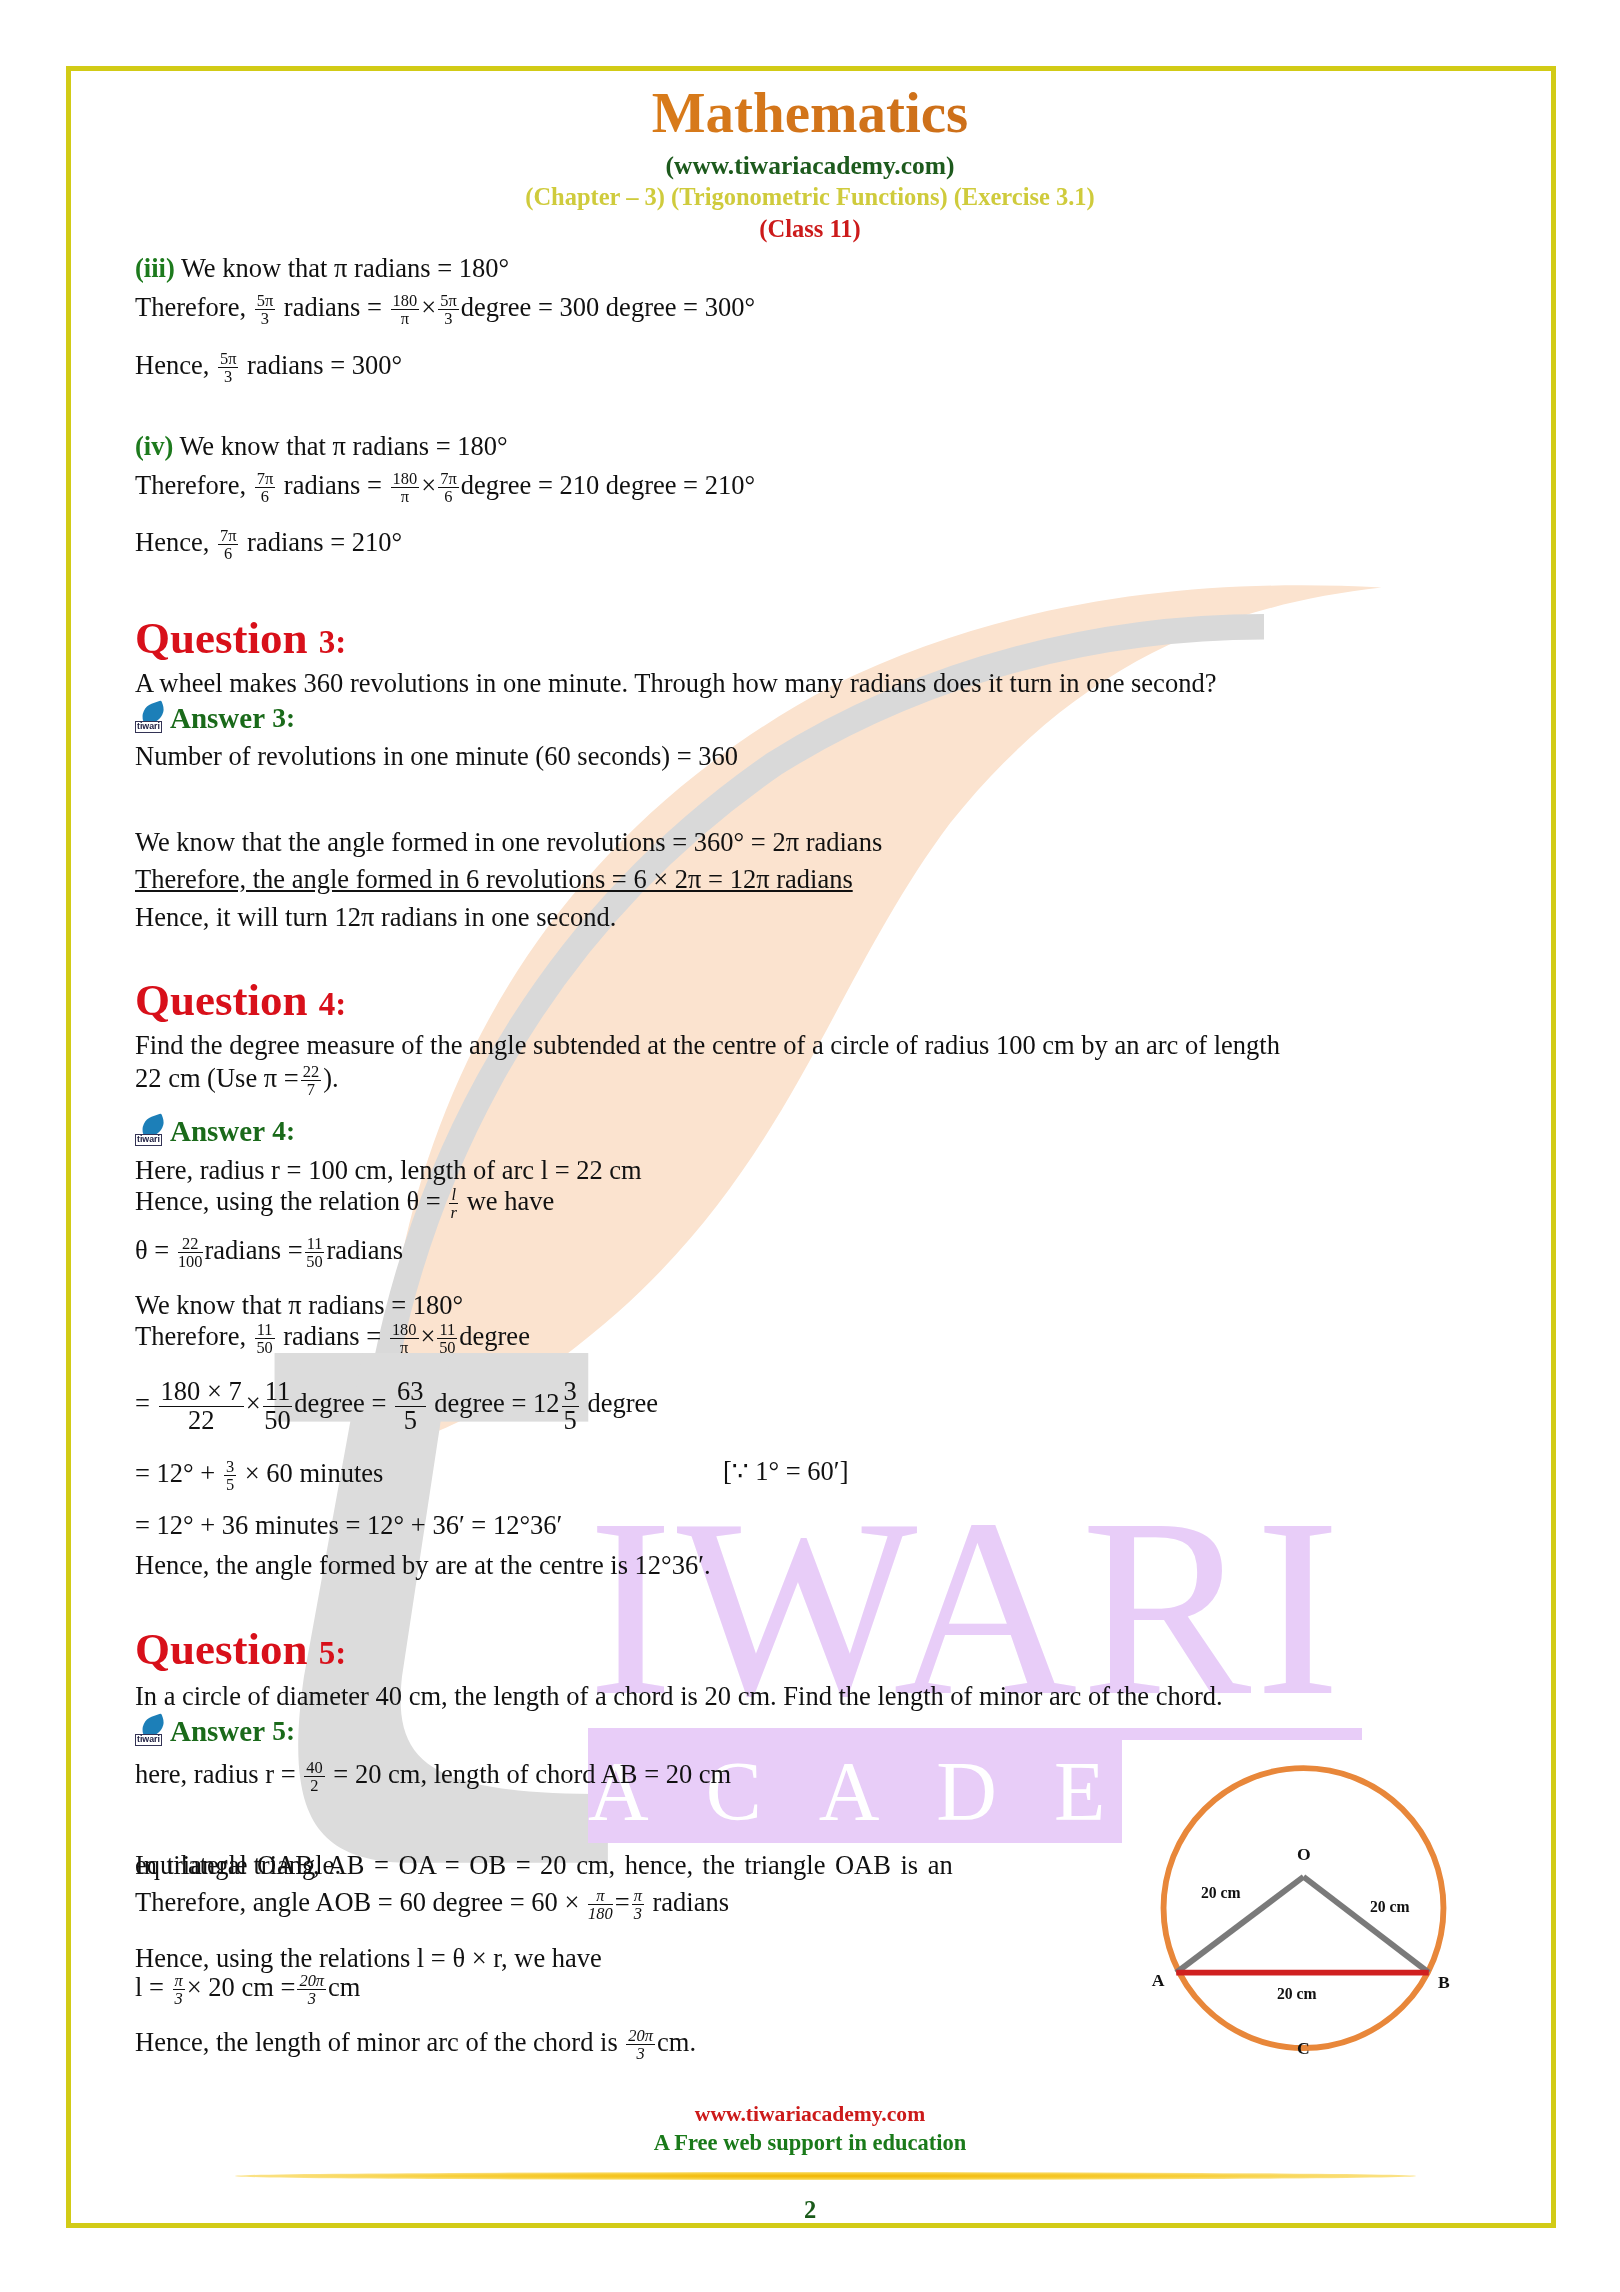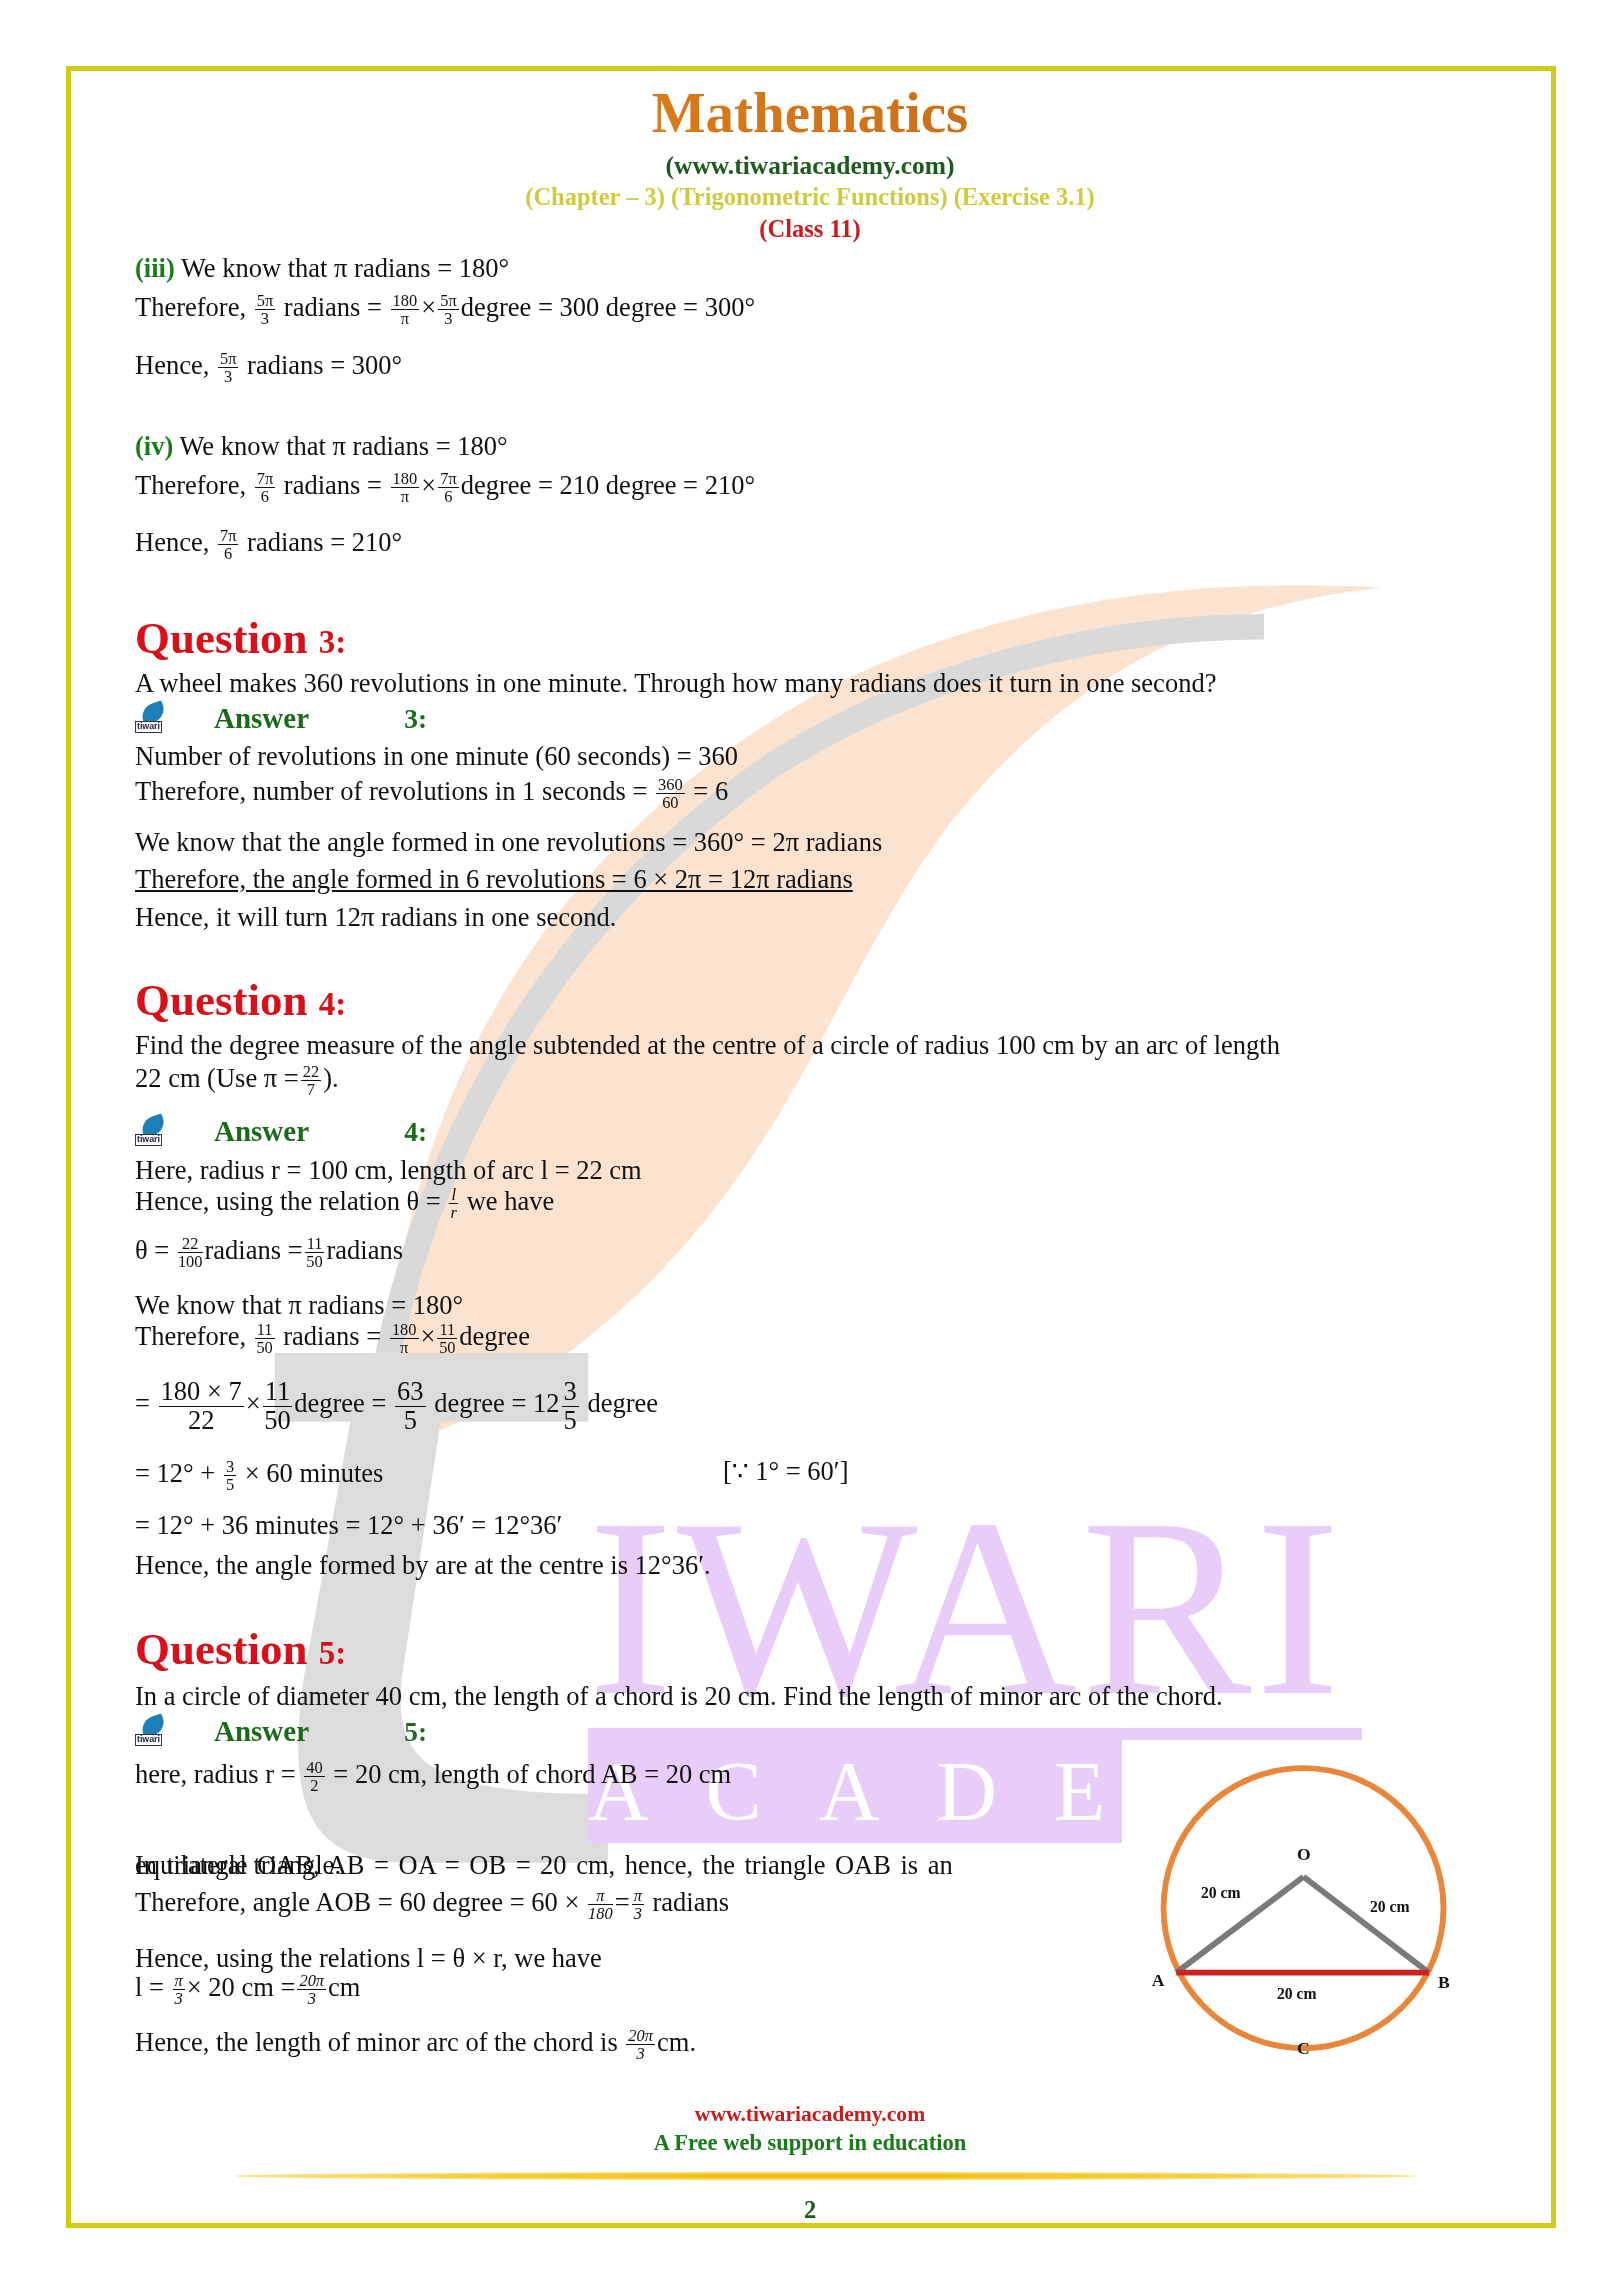"tiwari" .ah { align-items: flex-end -> center; gap: 44px -> none }
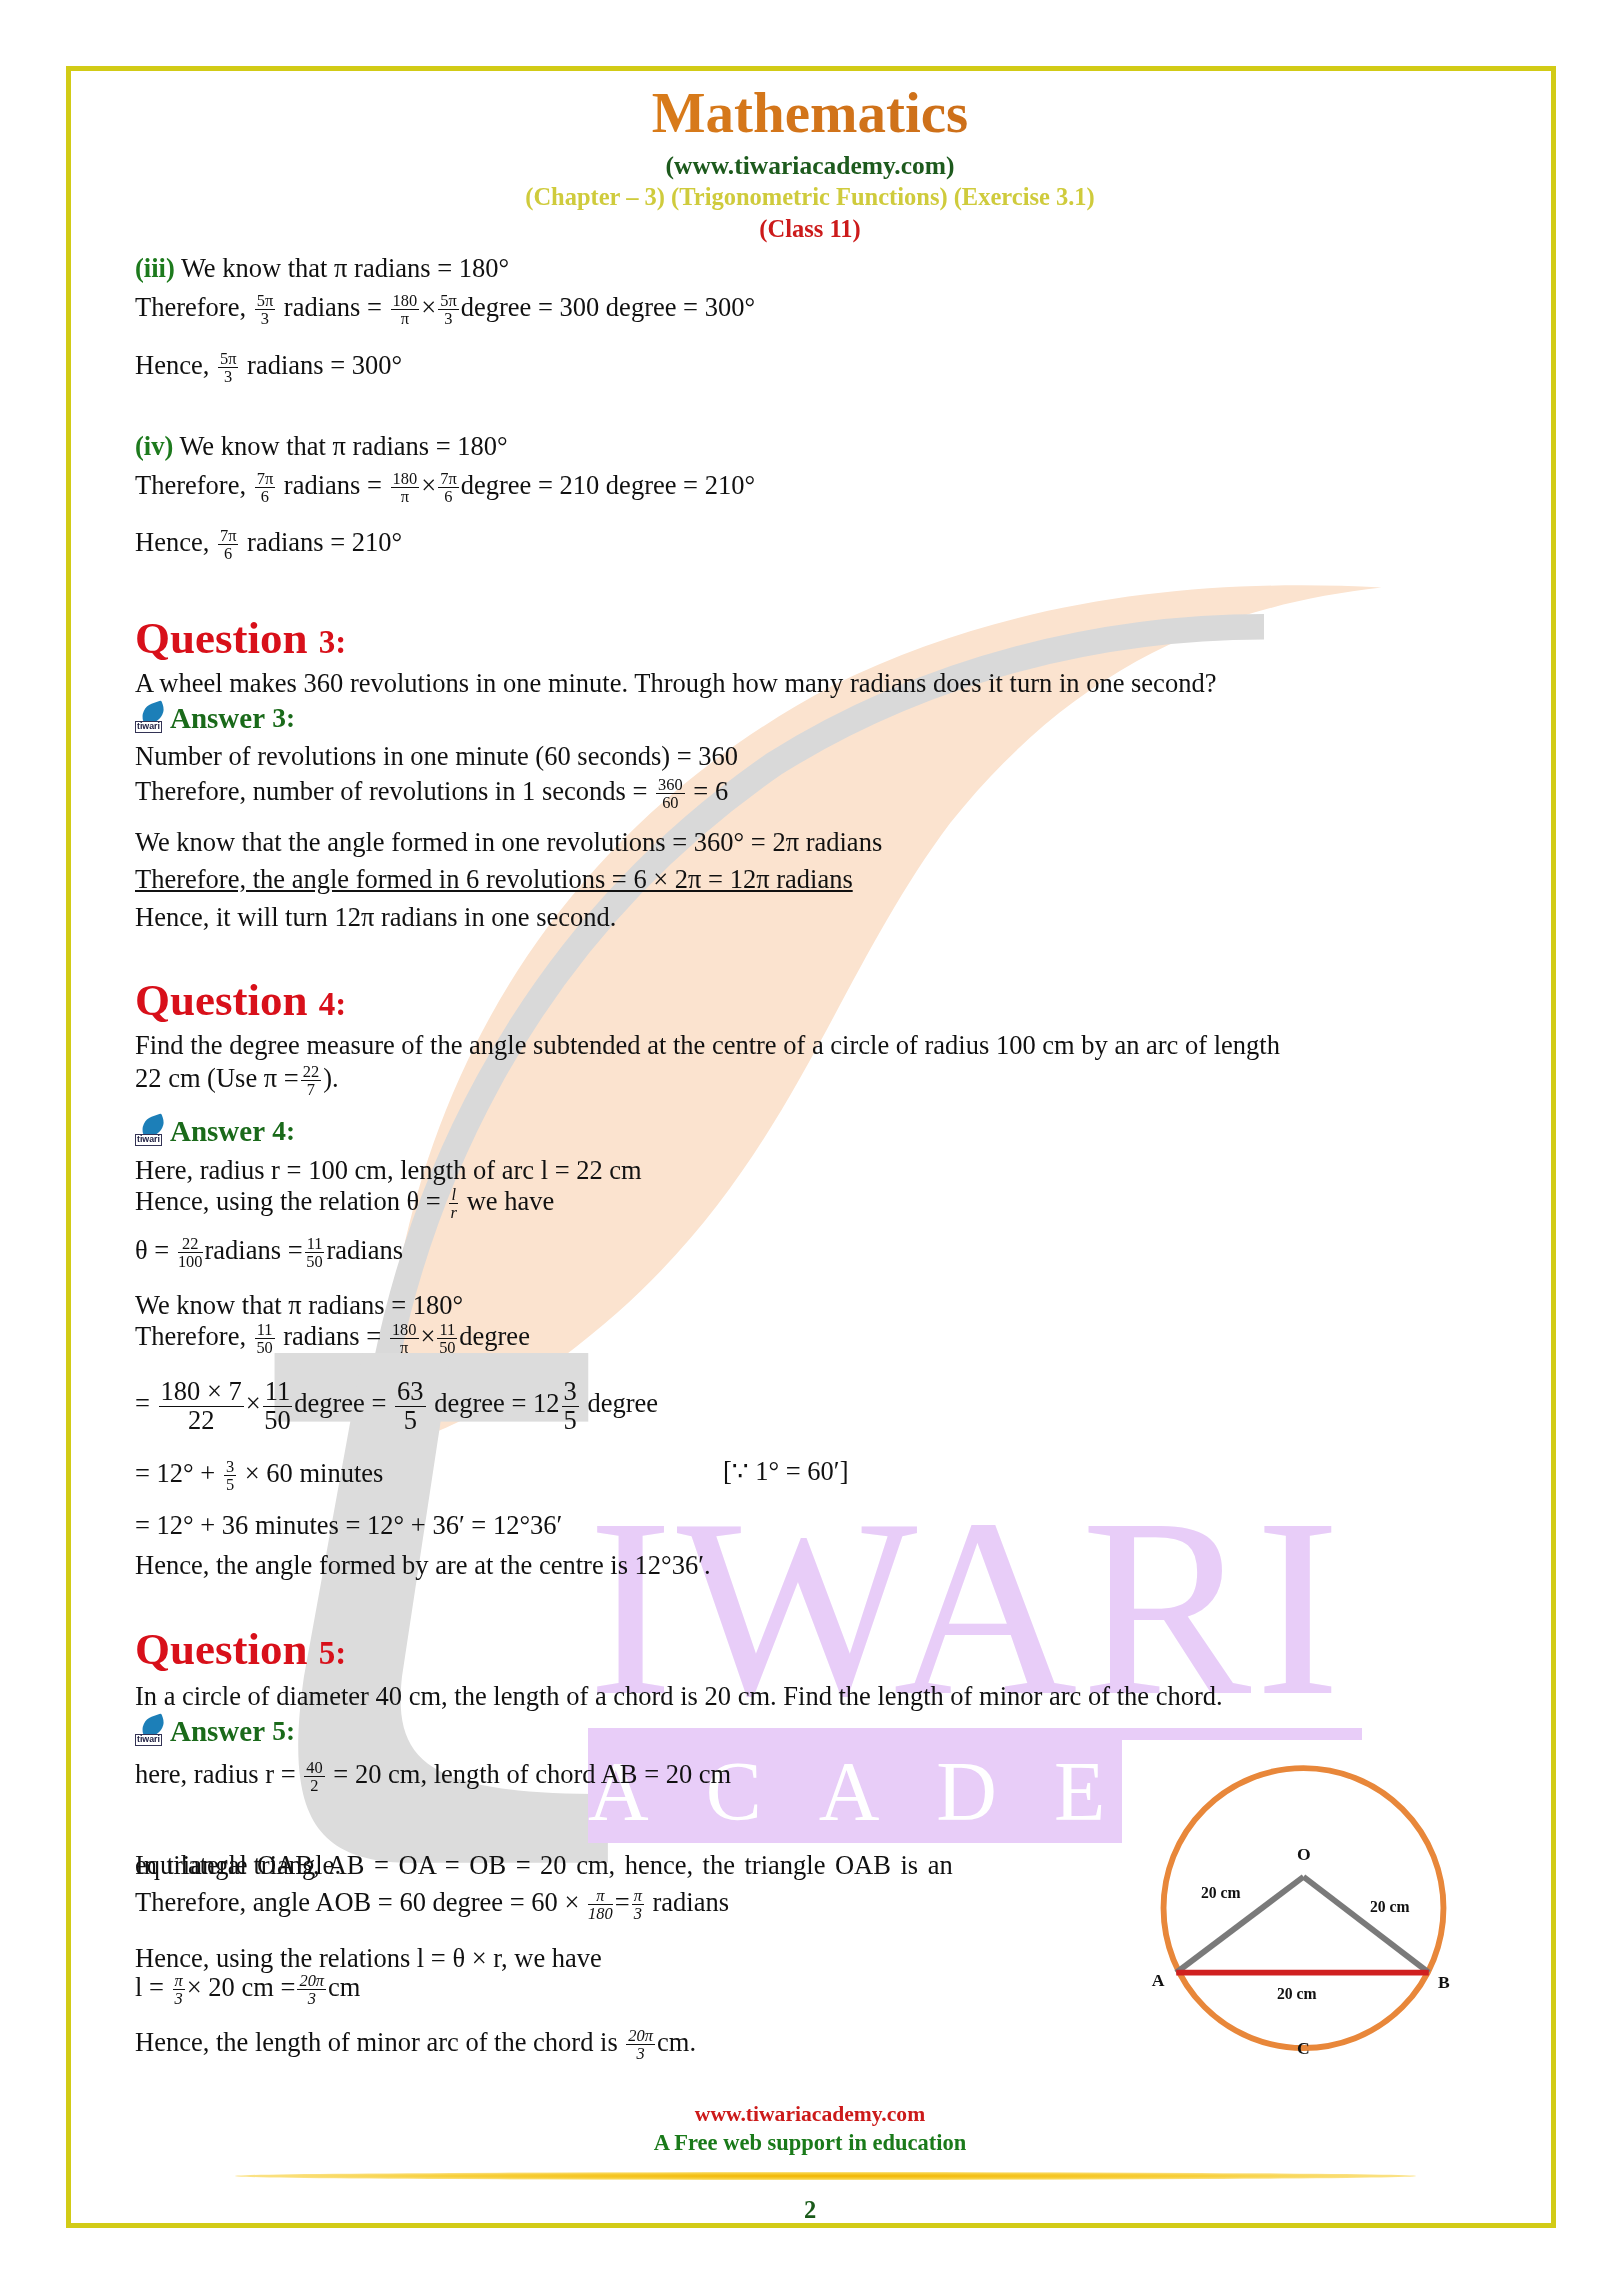"Therefore, number of revolutions in" div.ln { html: <div> <span>Therefore, number of revolutions in 1 seconds =</span> <span><span>360</span><span>60</span></span> <span>= 6</span> </div> -> none }
